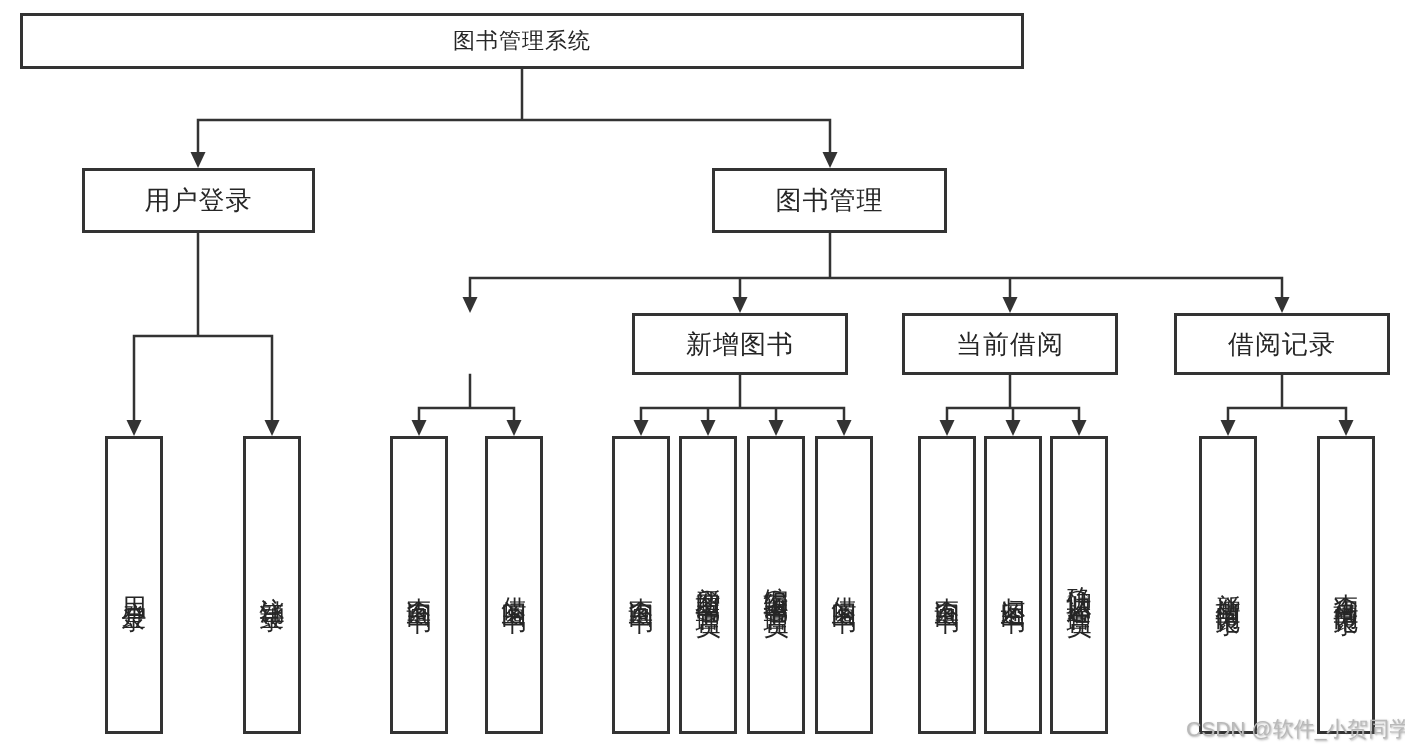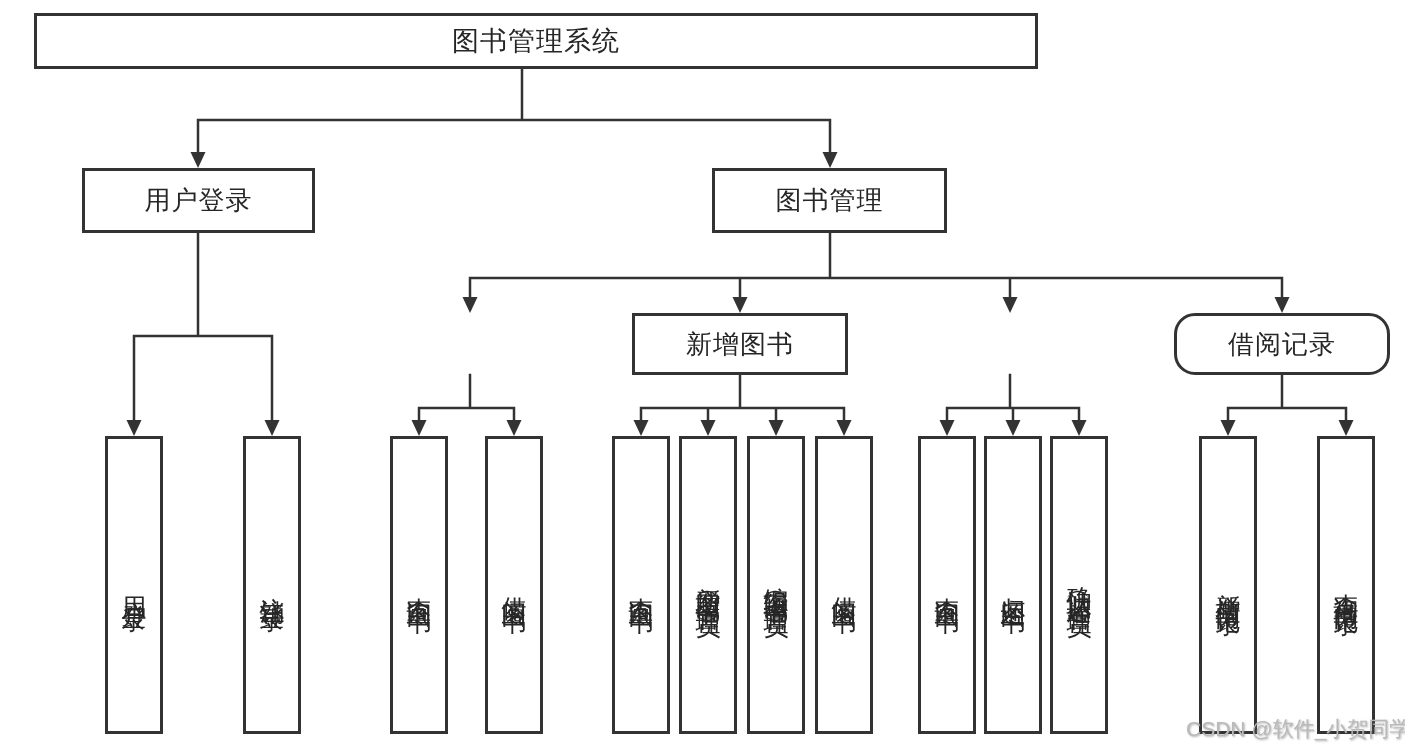"图书管理系统" .root-node { font-size: 27px -> 22px; margin-left: 14px -> none }
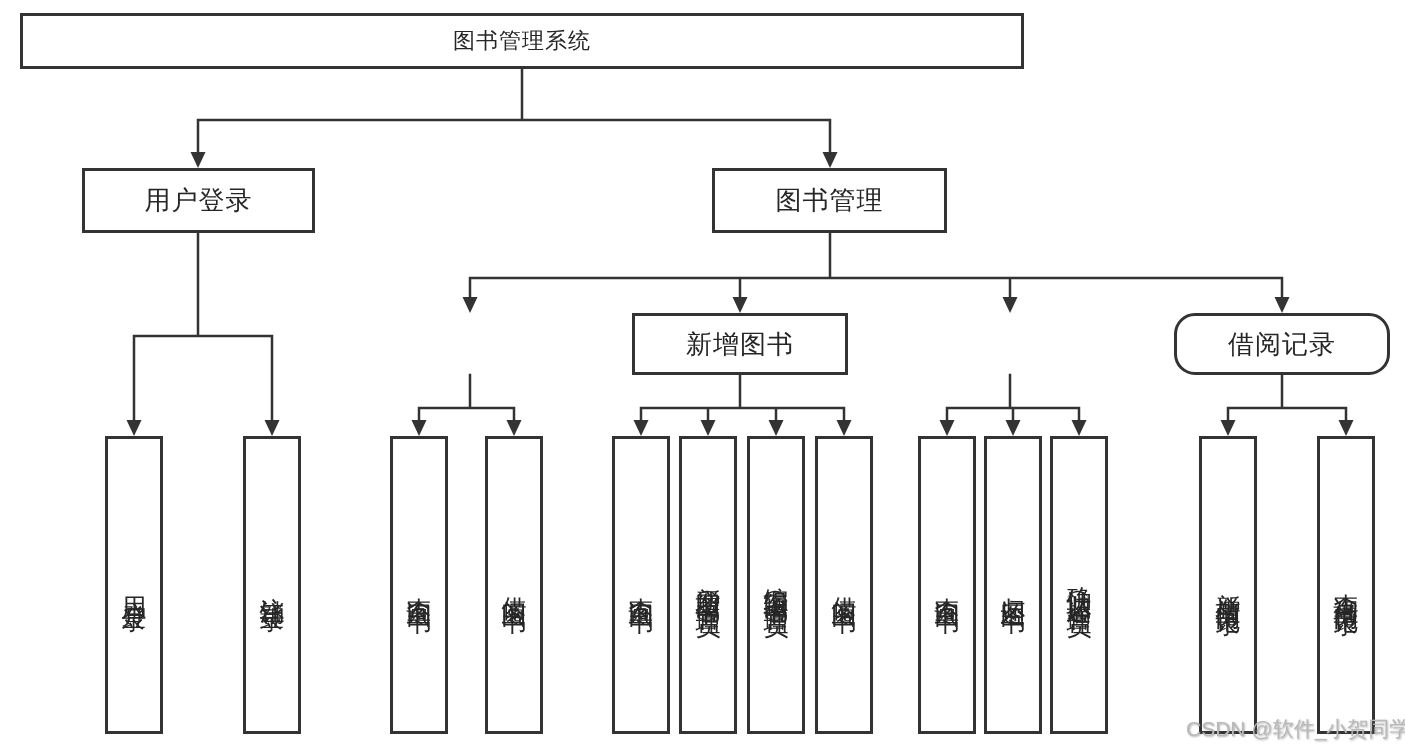"当前借阅" div.node { html: none -> <div> <span>当前借阅</span> </div> }
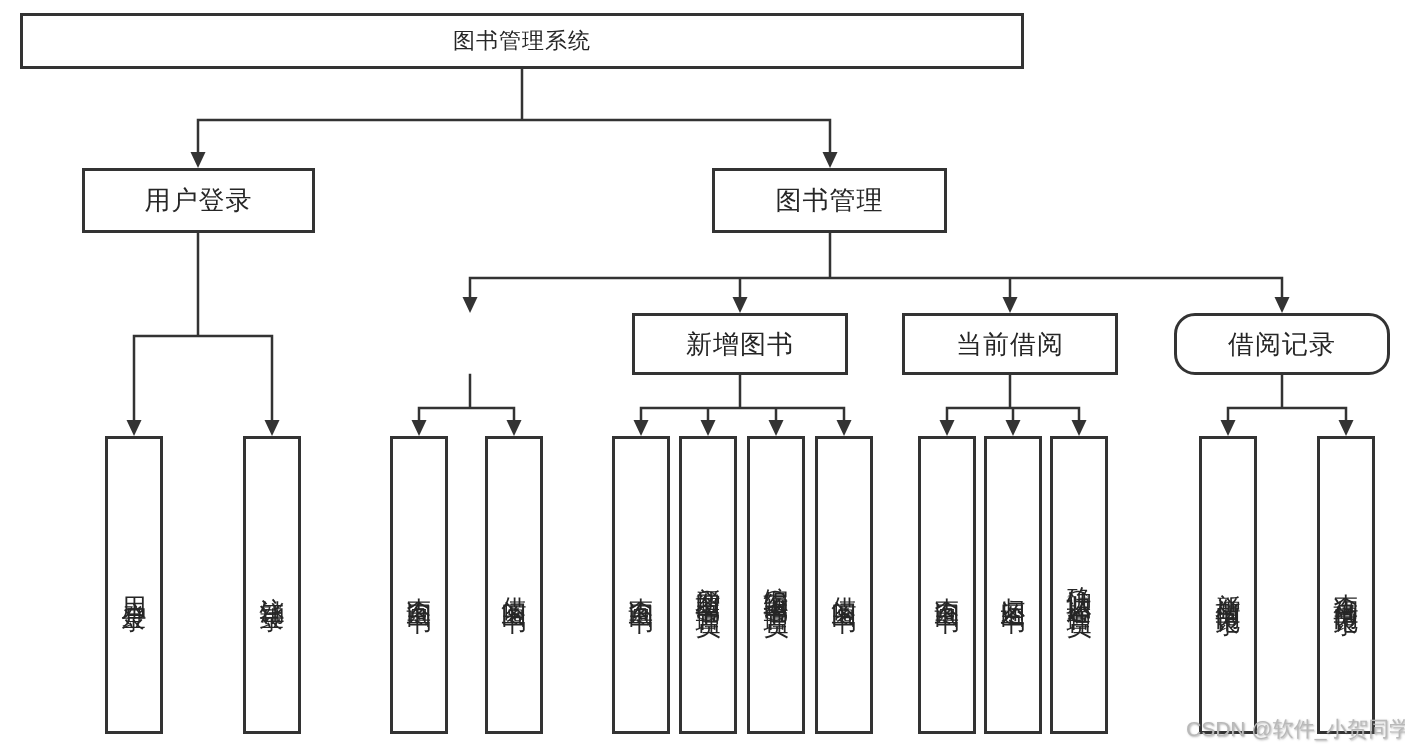"借阅记录" #n-records { border-radius: 21px -> none }
